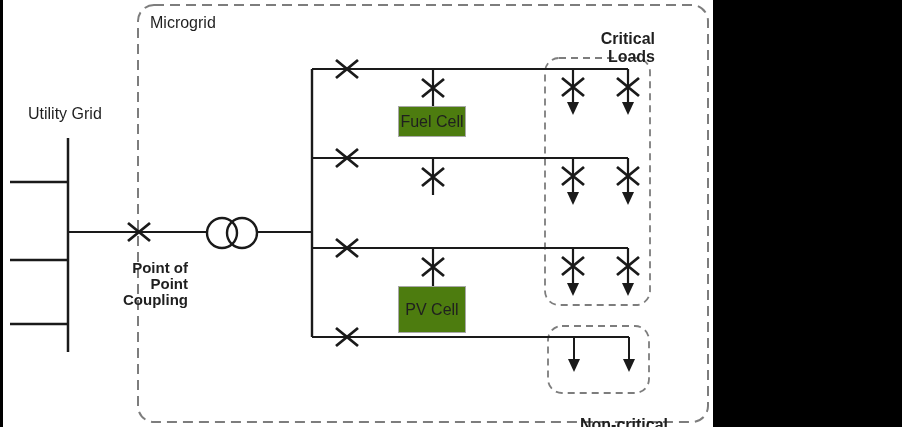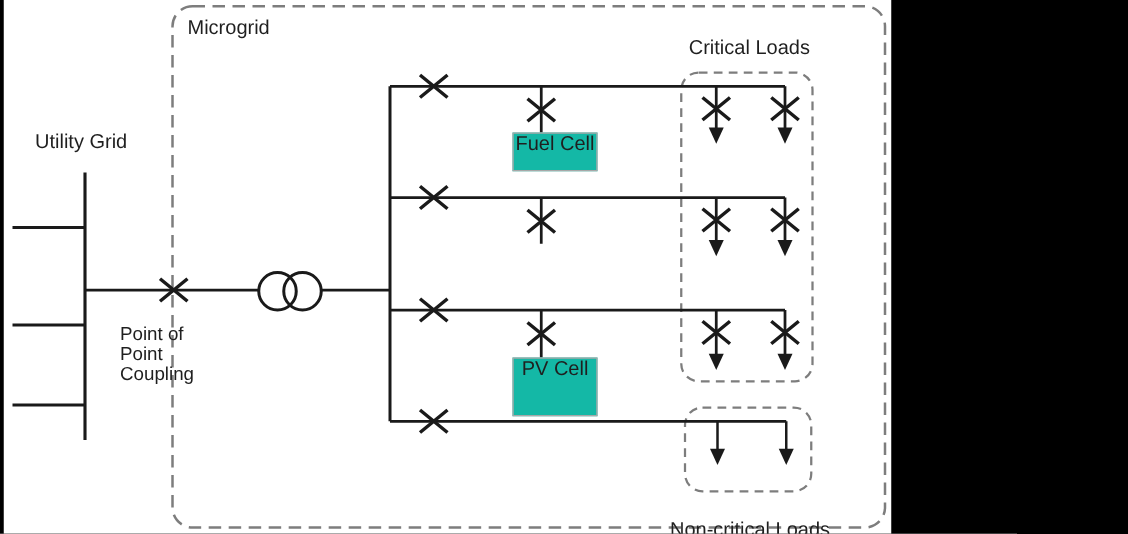"Critical Loads" .lbl.center { font-weight: none -> bold; text-align: left -> right }
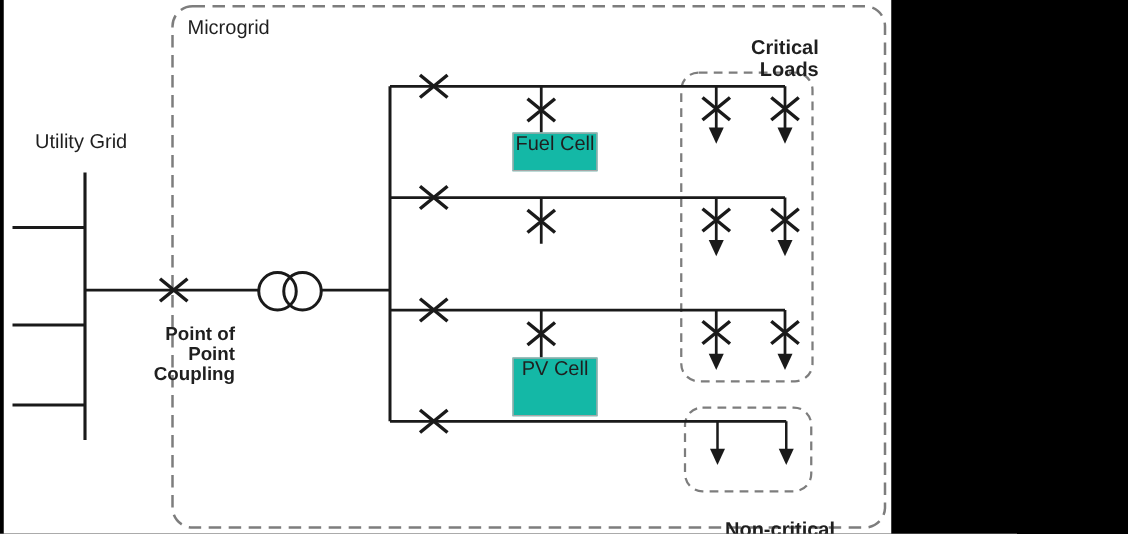"Fuel Cell" .genbox { align-items: flex-start -> center; background: #14b8a6 -> #4d7c0f; margin-left: 12px -> none }
